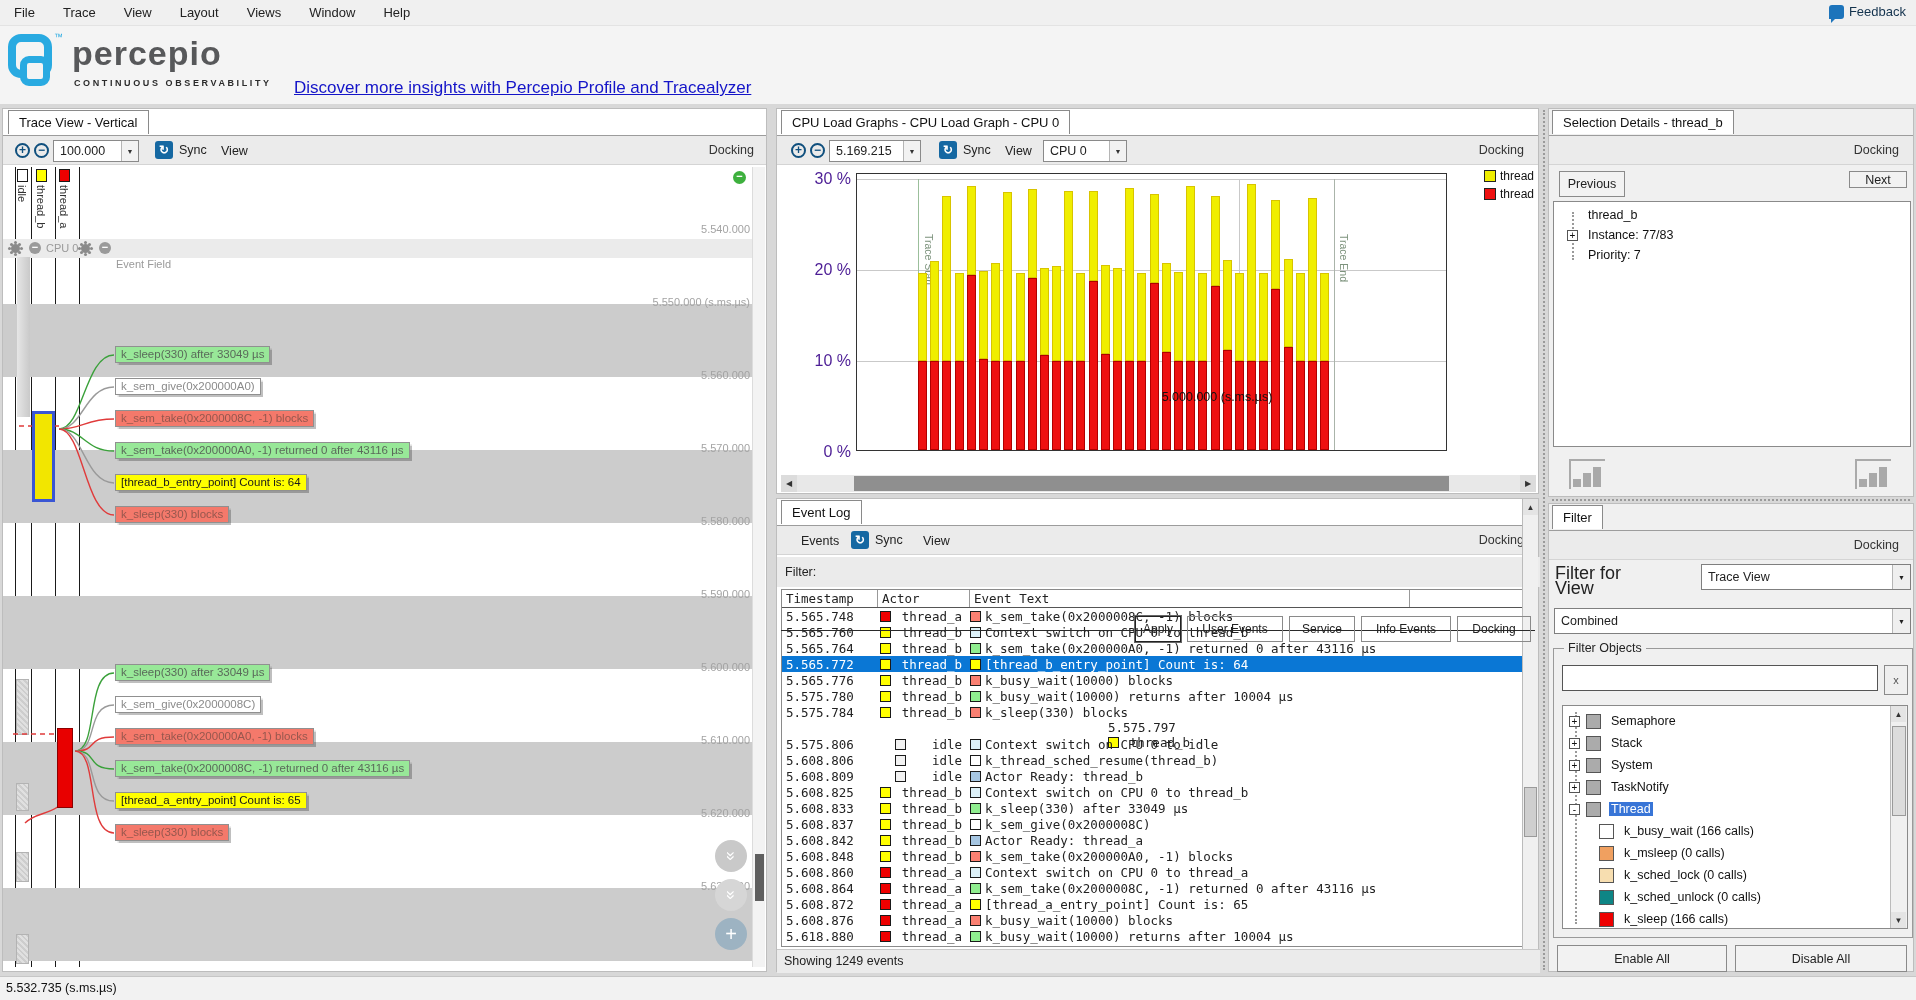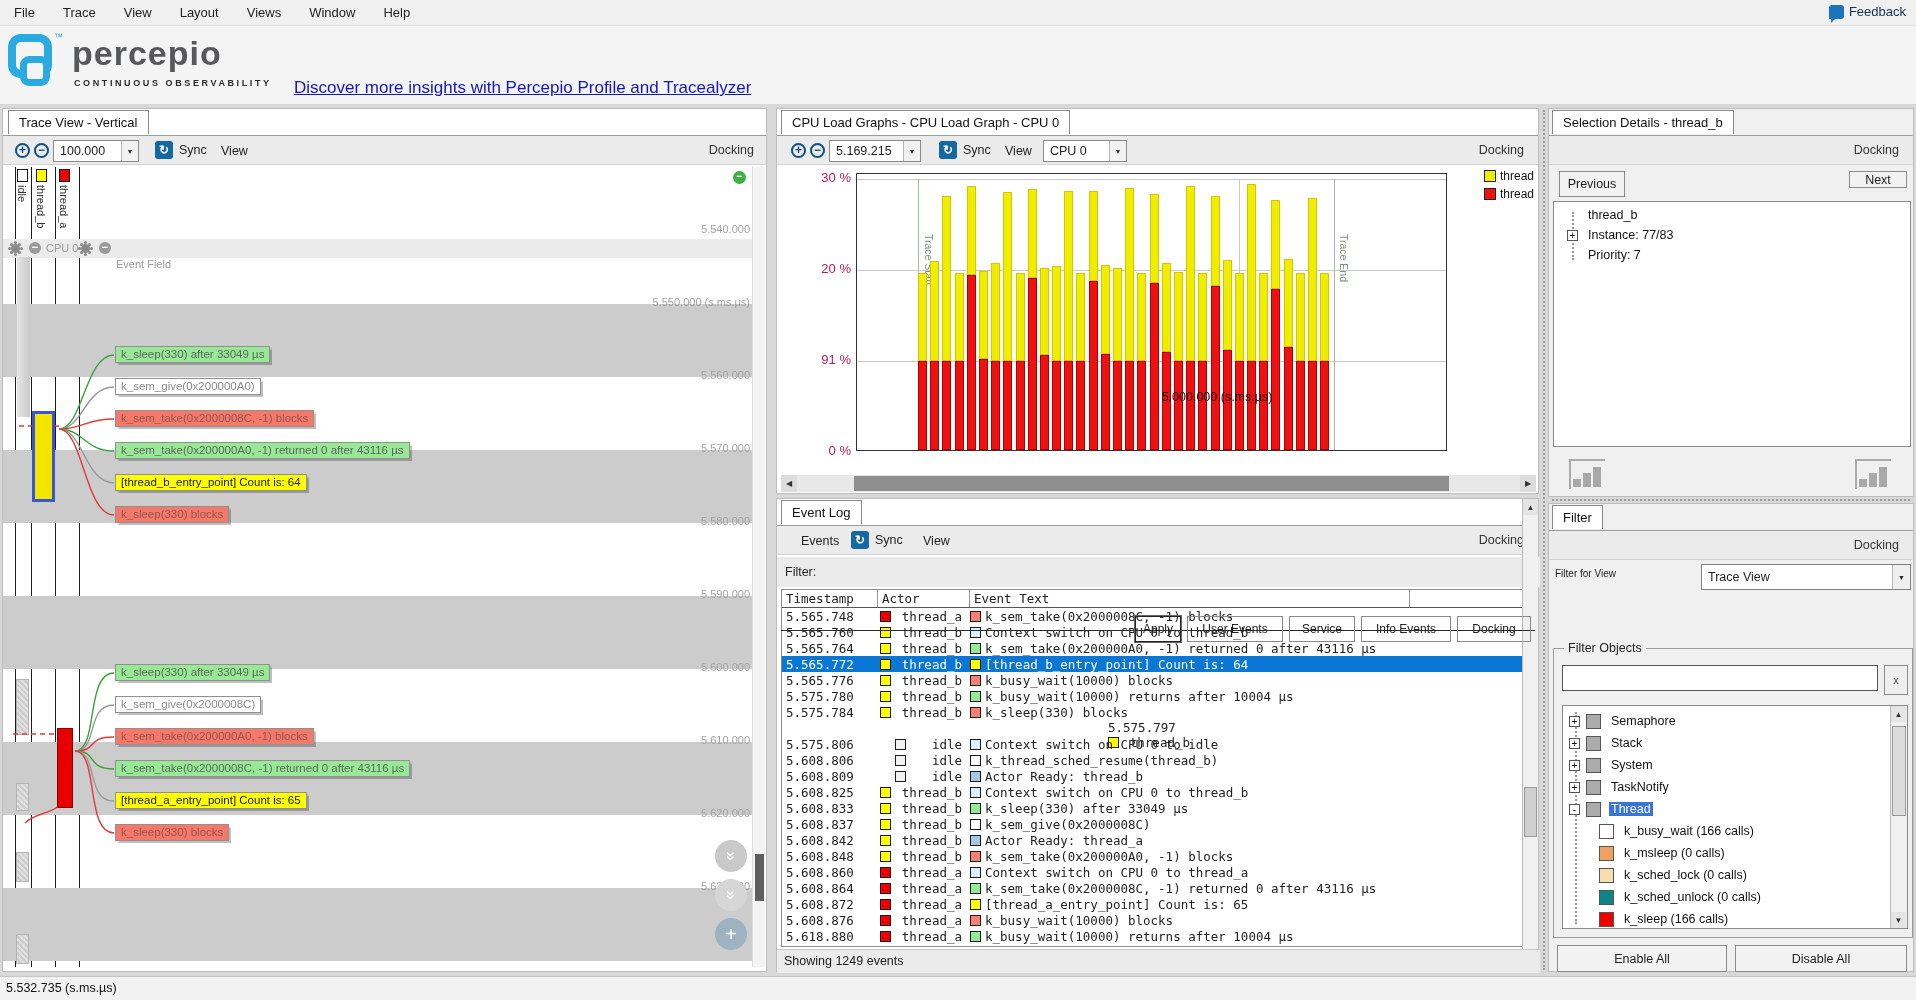"30 %" .ytick { color: #be185d -> #4c1d95; font-size: 13px -> 16px }
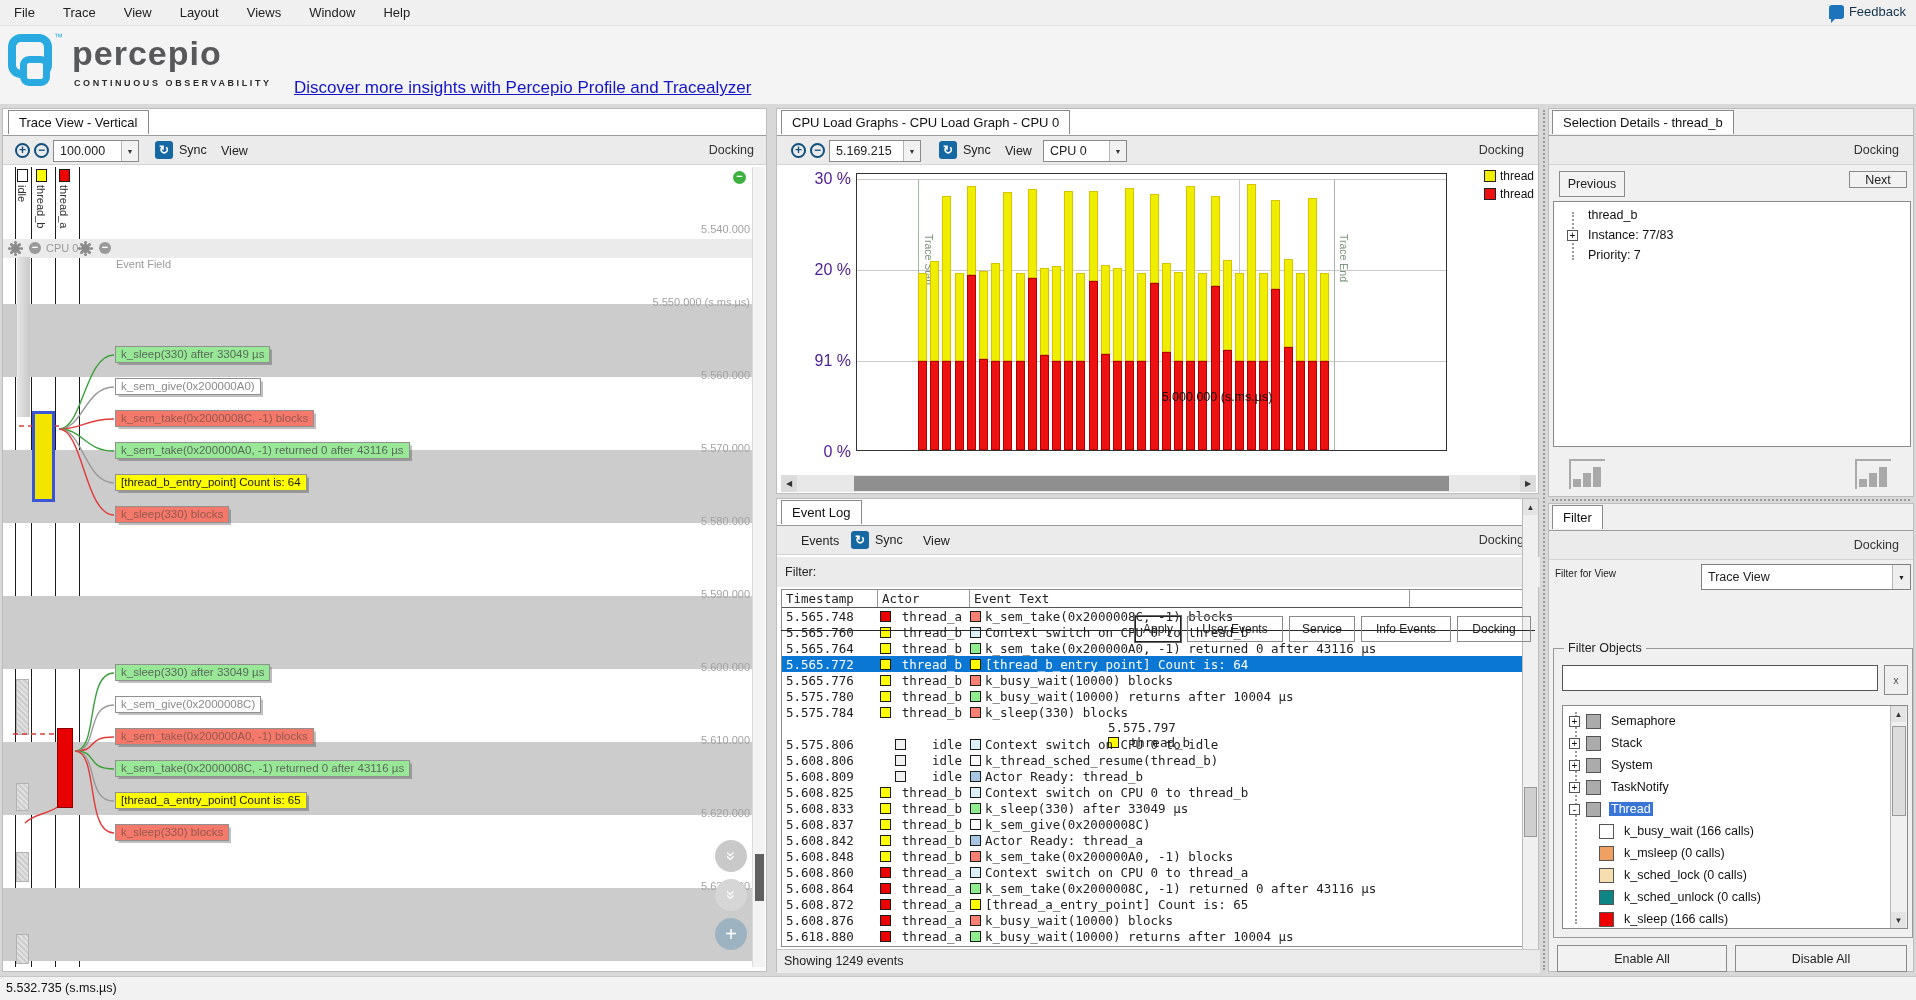"91 %" div.ytick { text: 91 -> 10 }
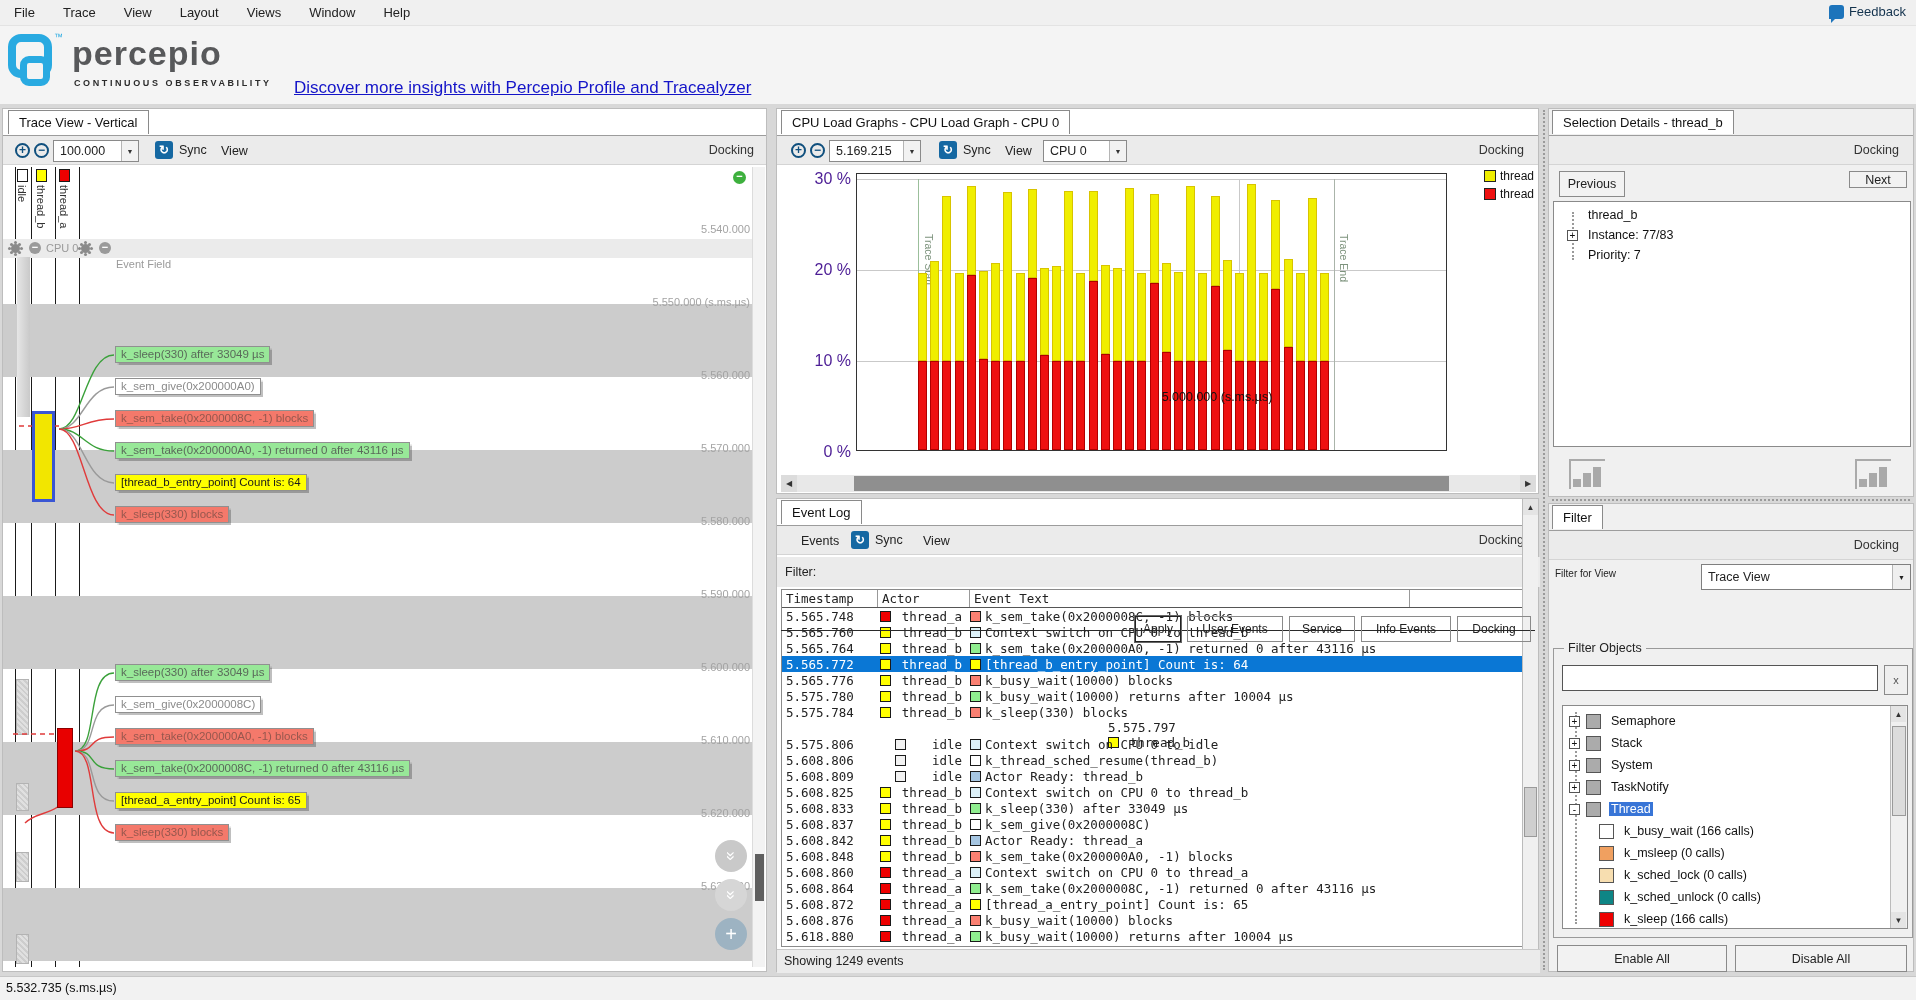"Filter for View" div.abs { font-size: 10px -> 18px }
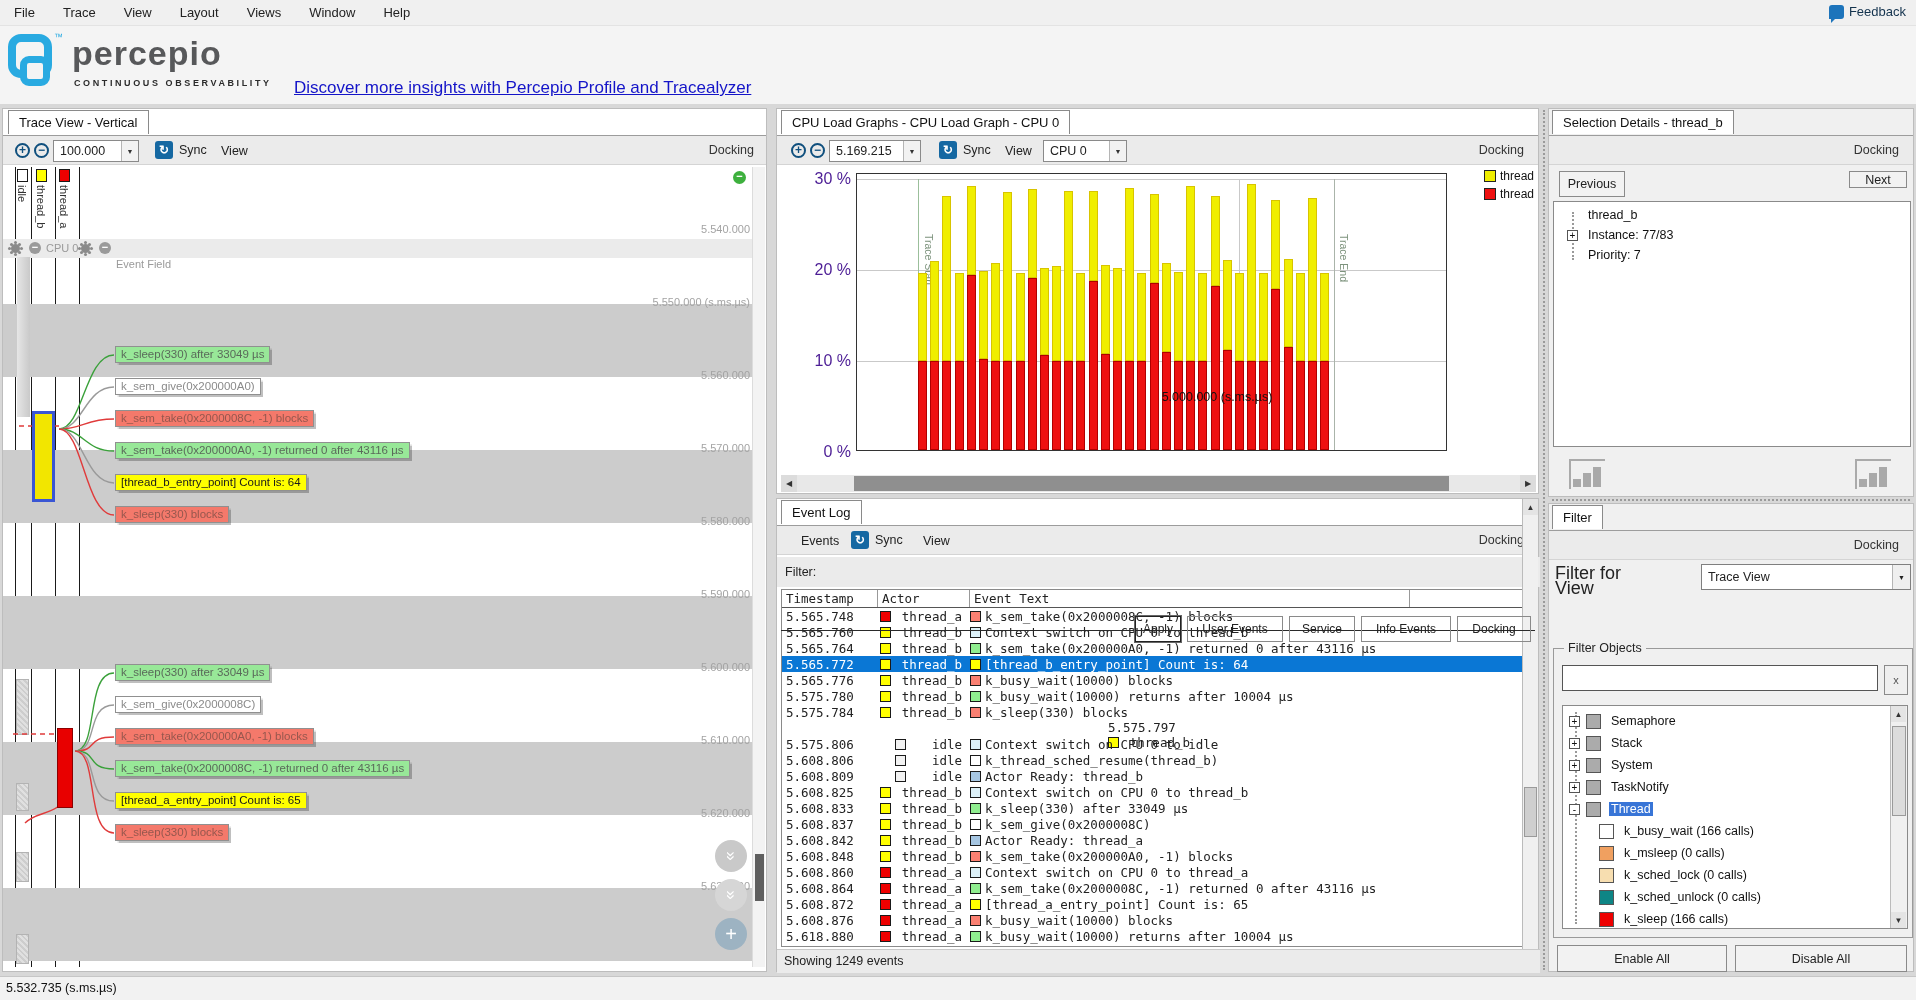"Combined" div.ddown { html: none -> <div> <span>Combined</span> <span>▼</span> </div> }
